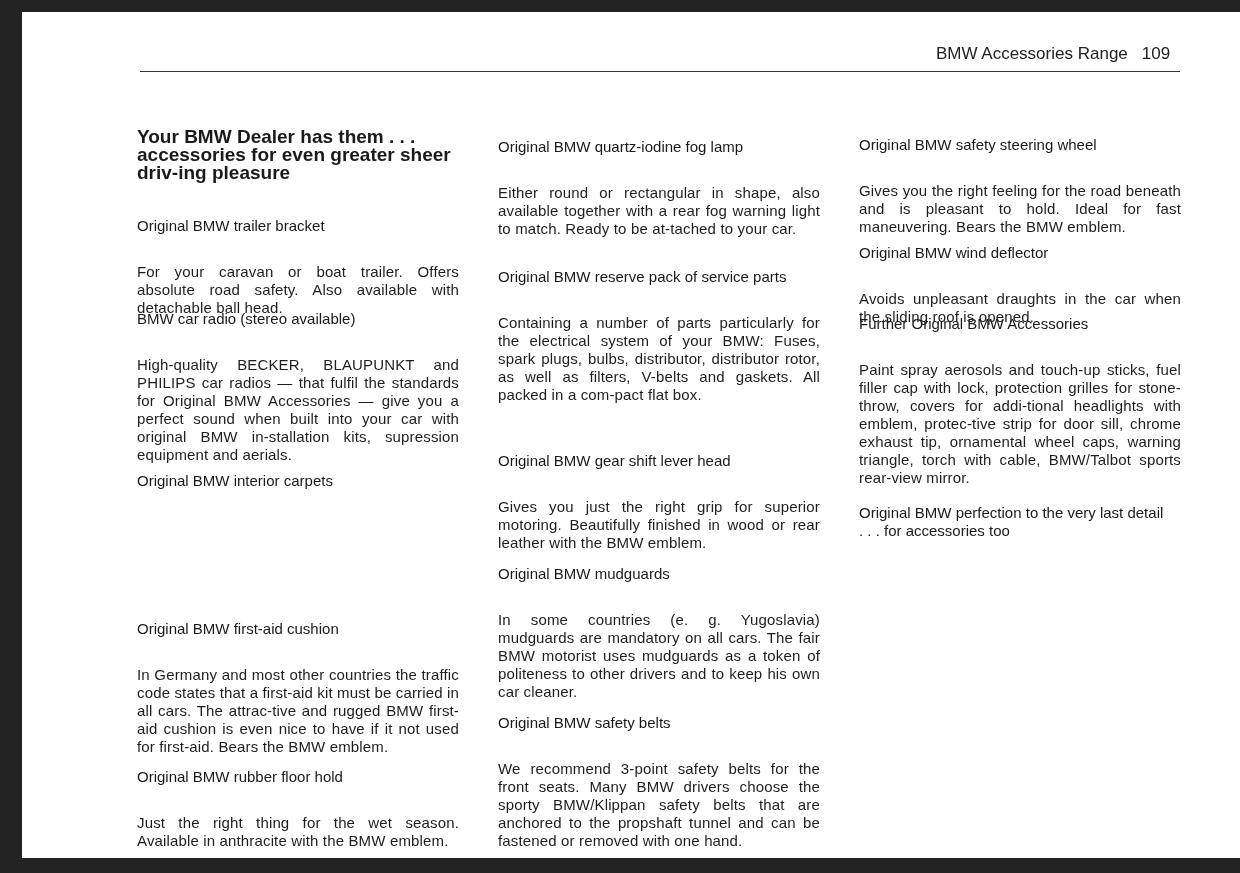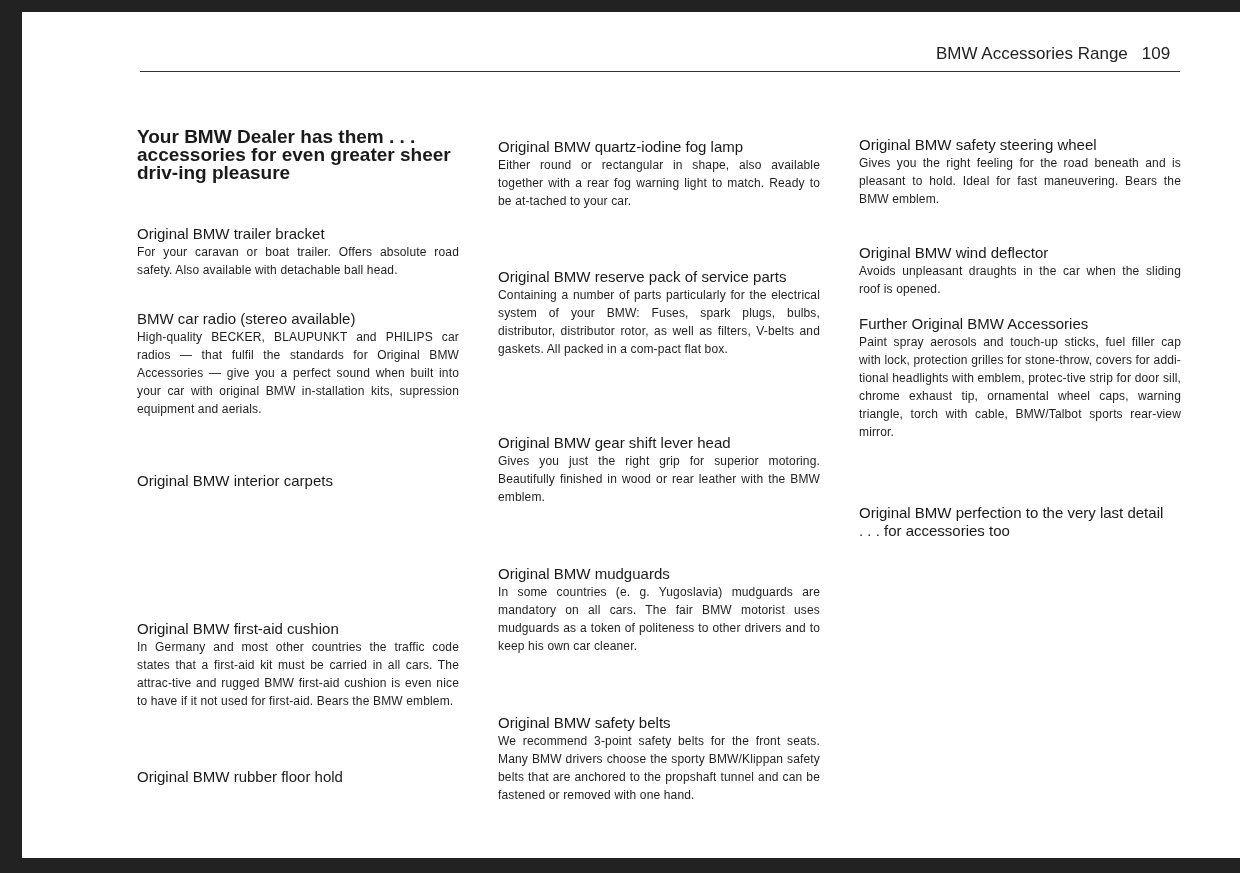"Either round or rectangular in" .p { font-size: 12px -> 15px; margin-top: none -> 28px }
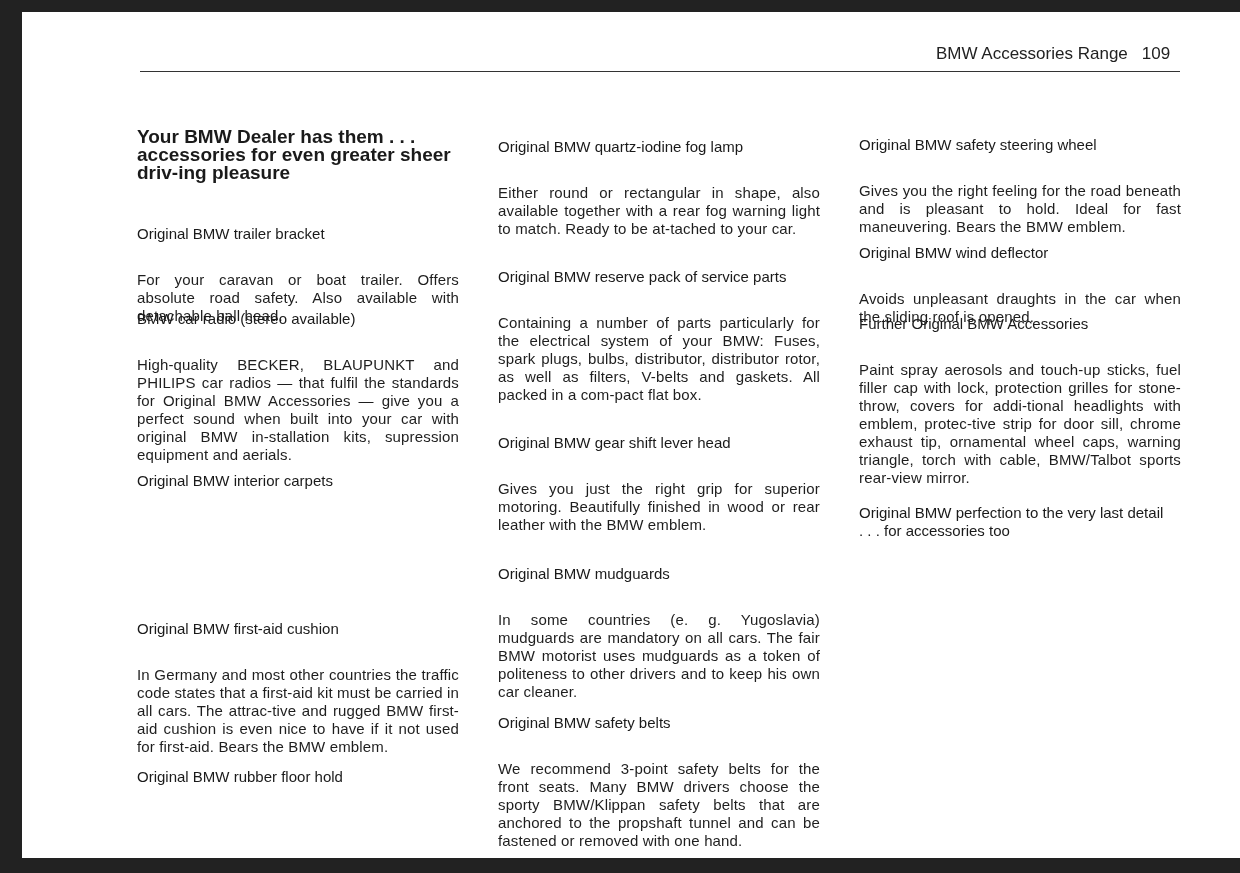"Original BMW trailer bracket" div.section { top: 97px -> 89px }
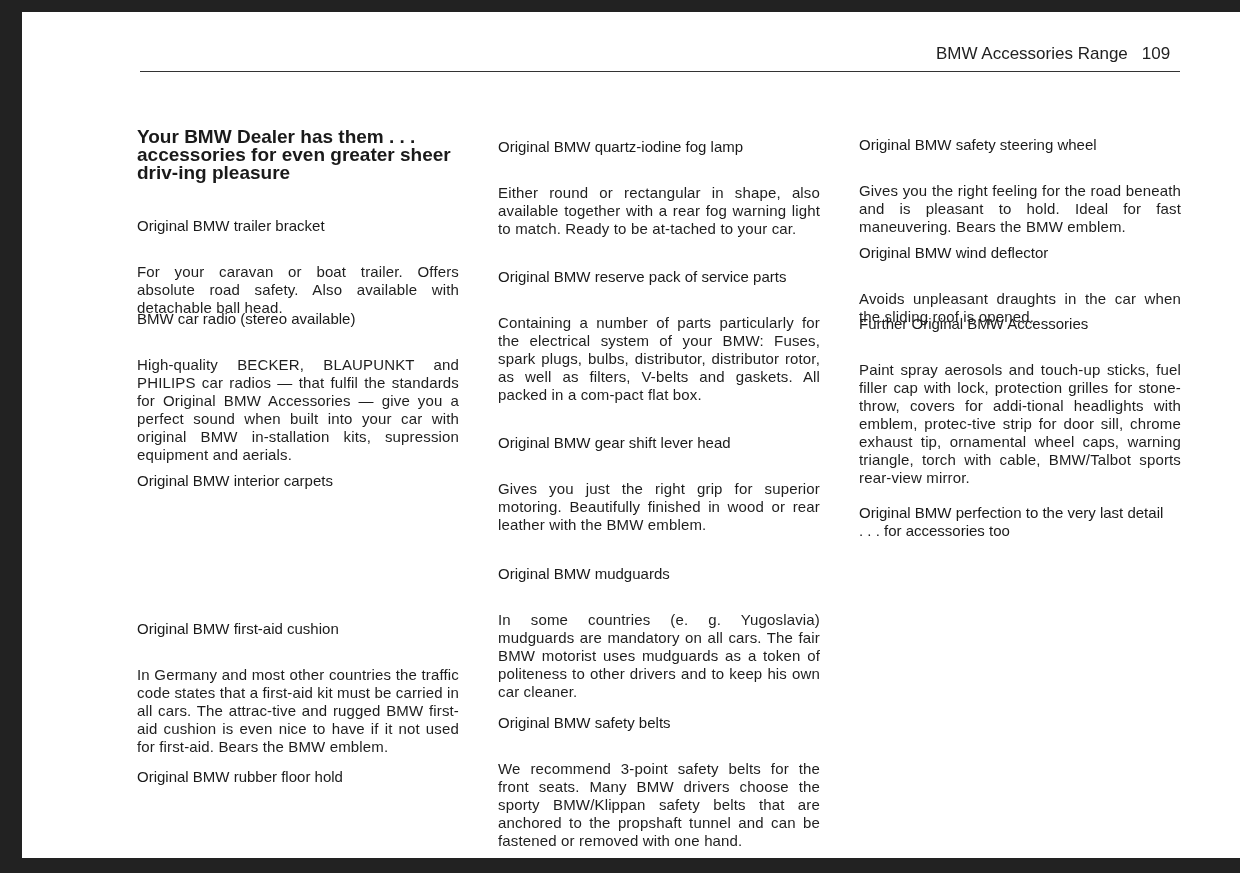"Original BMW gear shift lever" div.section { top: 306px -> 324px }
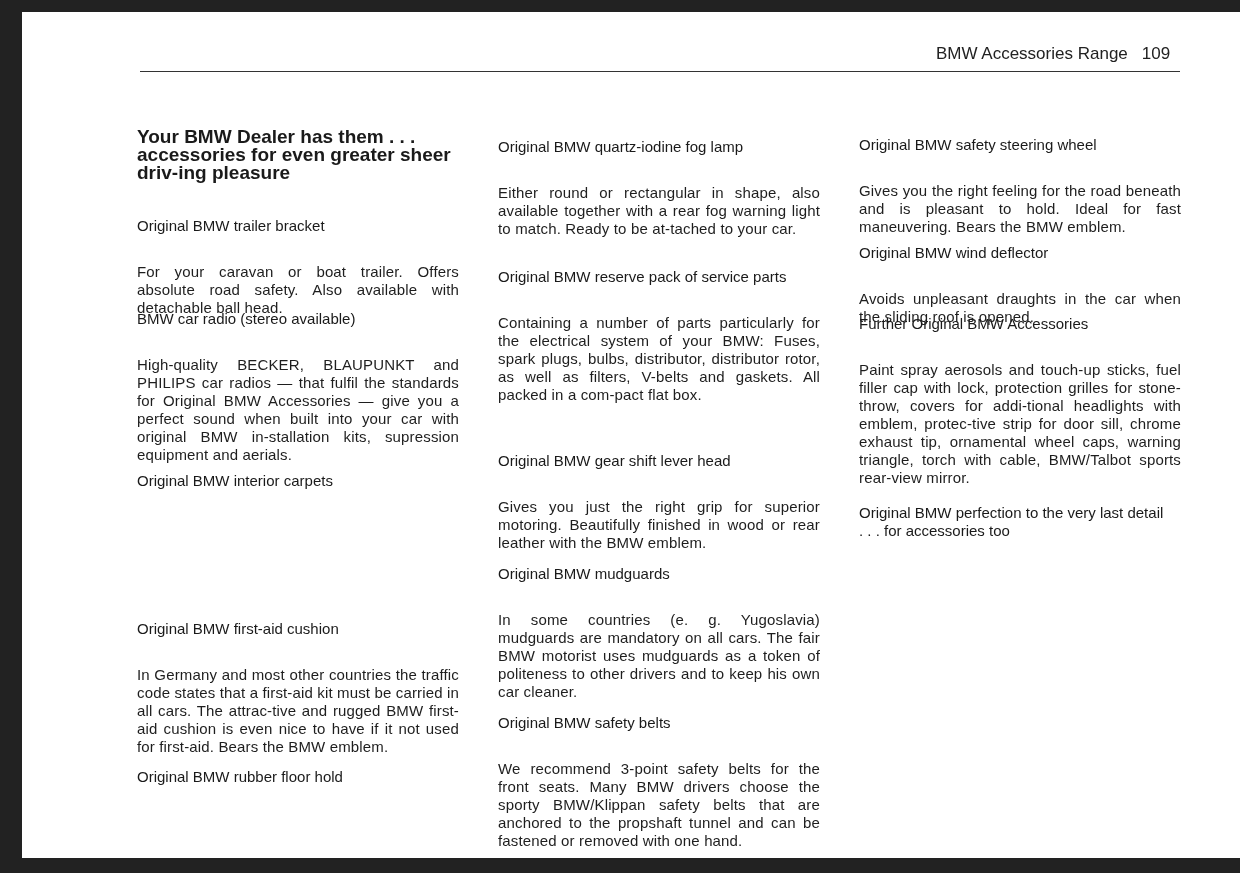"Just the right thing for" div.p { html: none -> <div>Just the right thing for the wet season. Available in anthracite with the BMW emblem.</div> }
